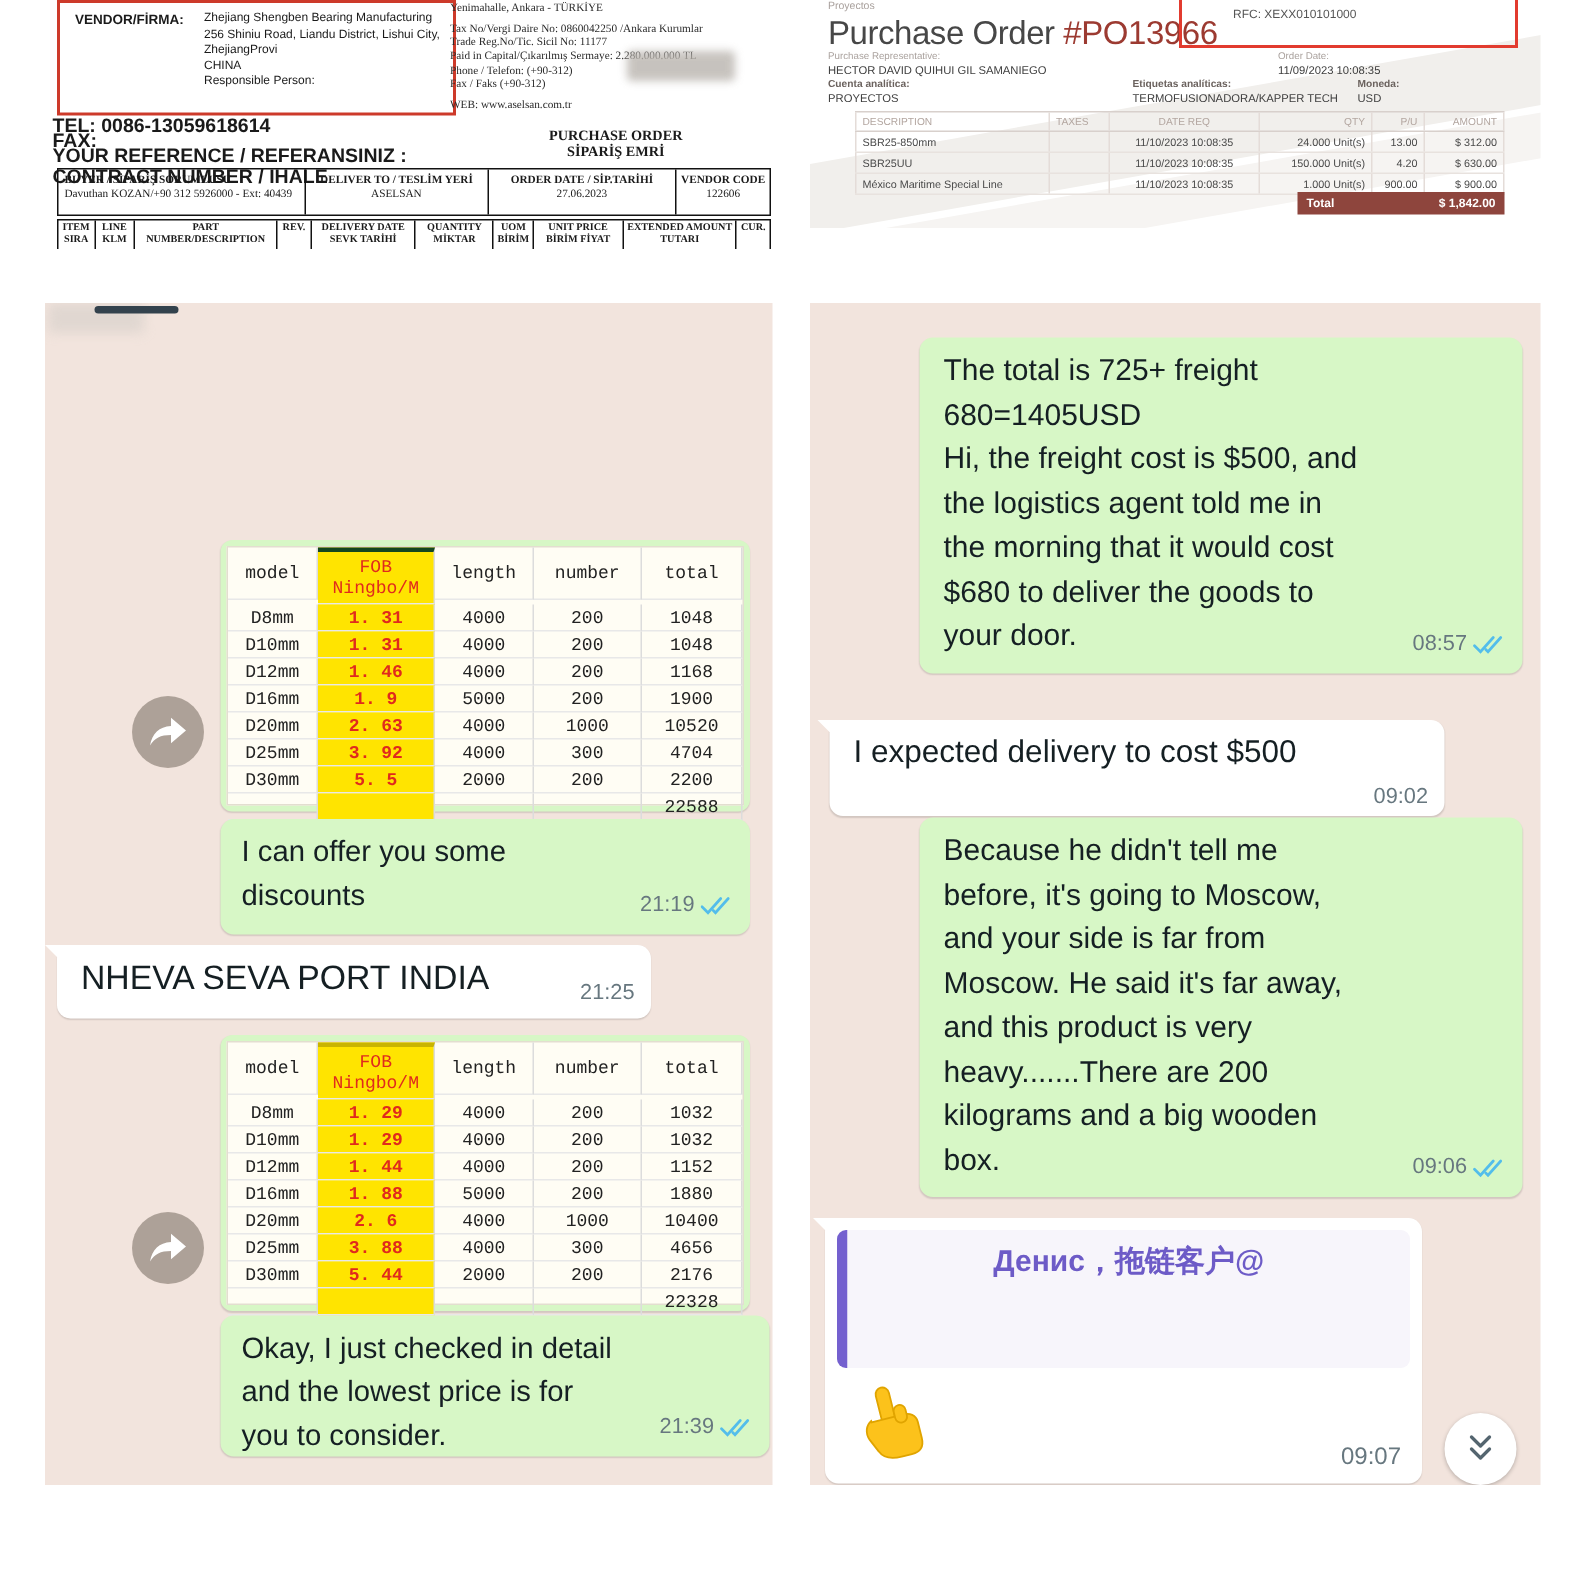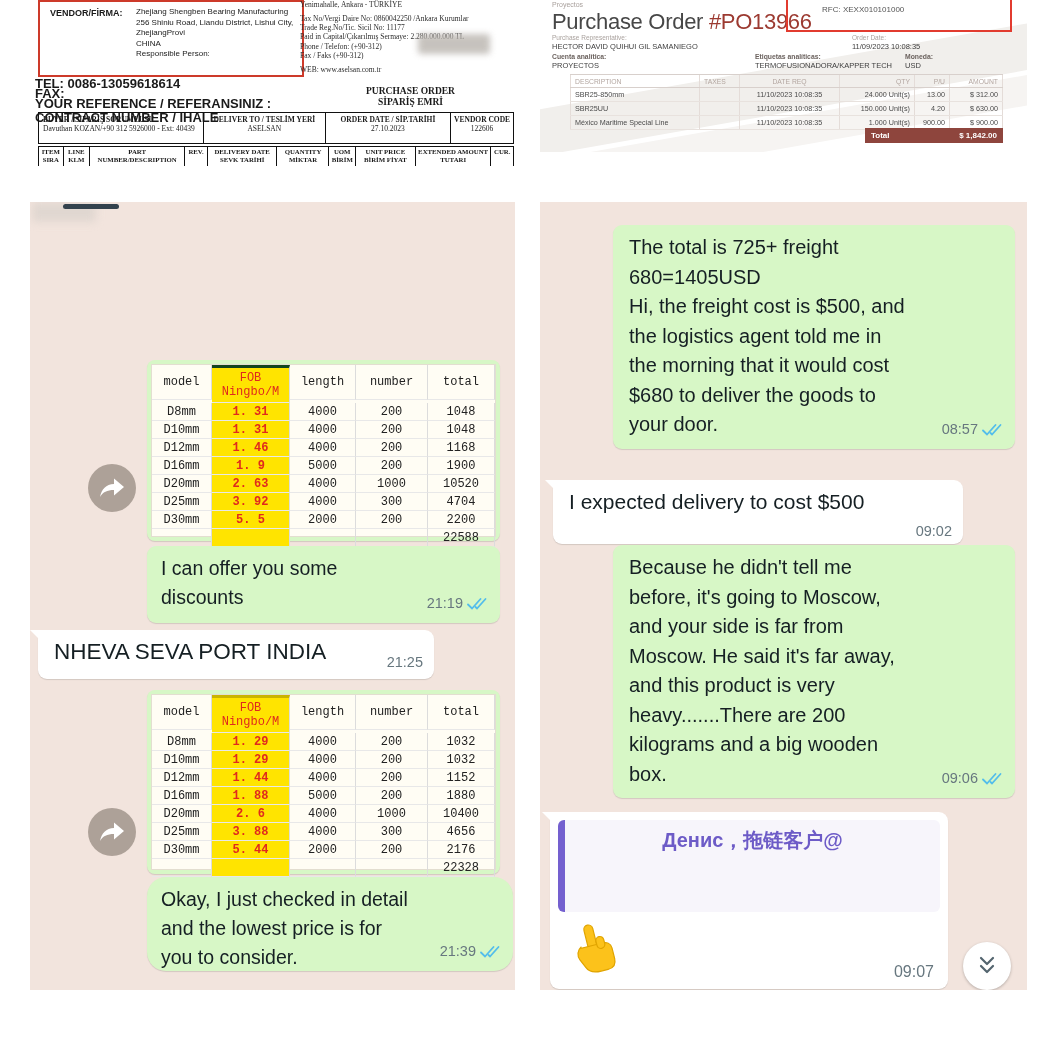"27.10.2023" div { text: 27.10.2023 -> 27.06.2023 }
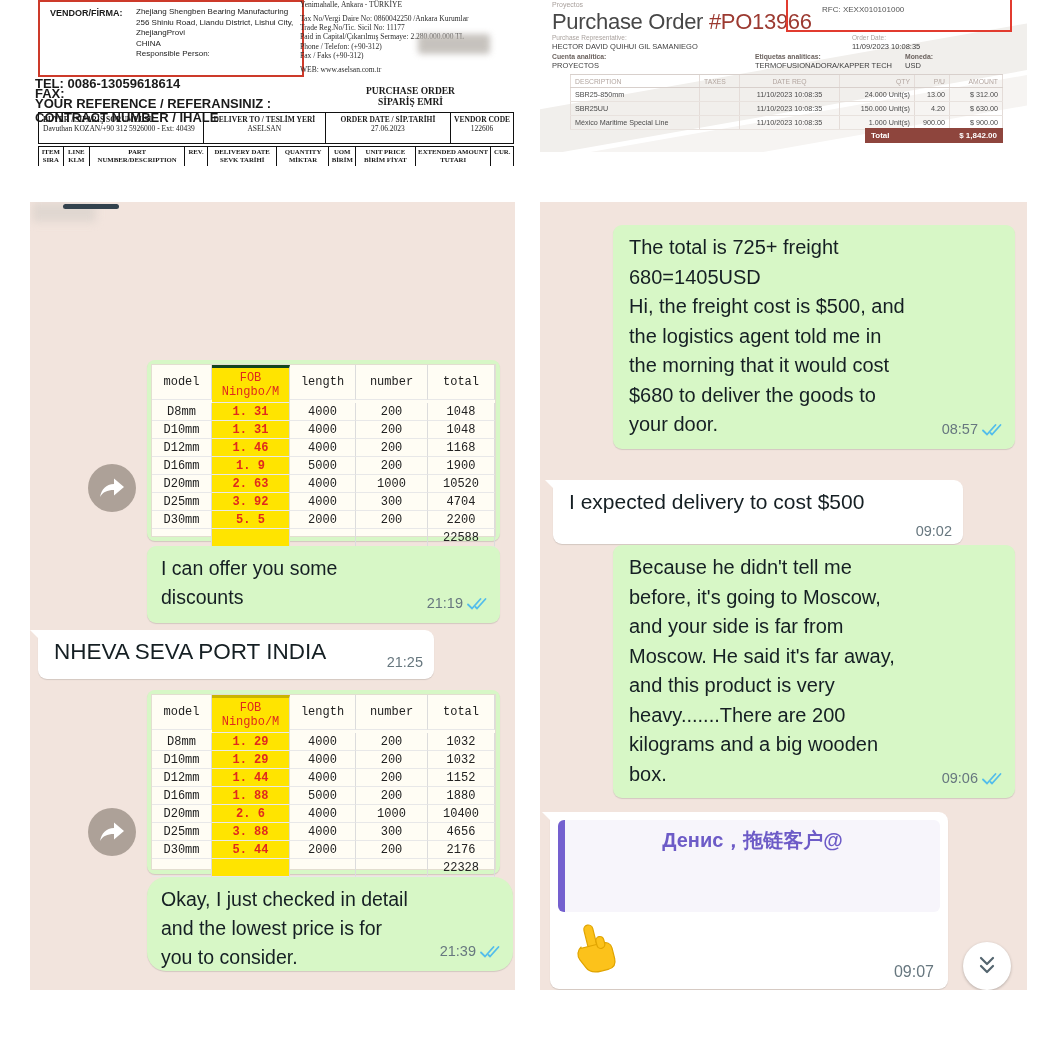"Okay, I just checked in" div.bubble { border-radius: 19px -> none }
